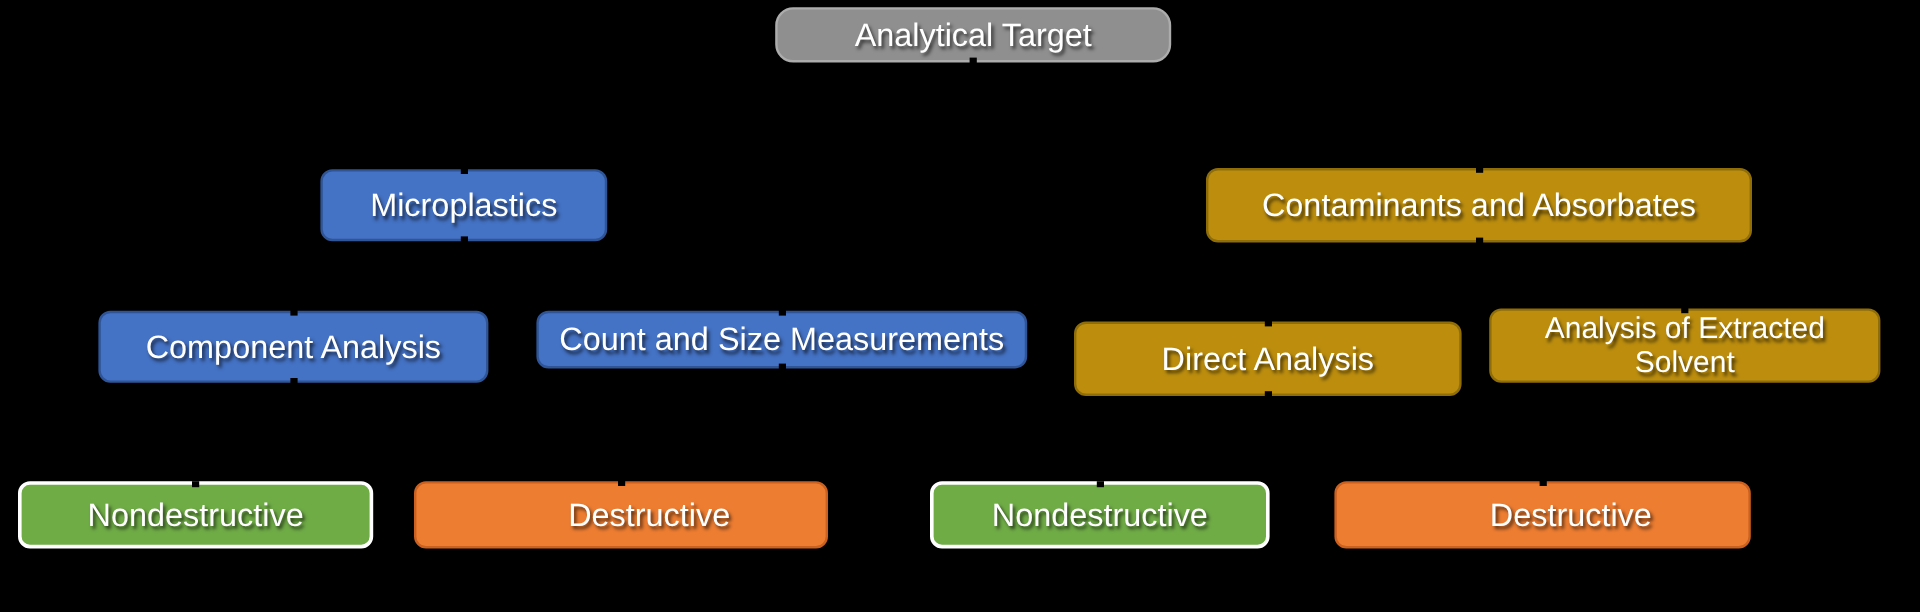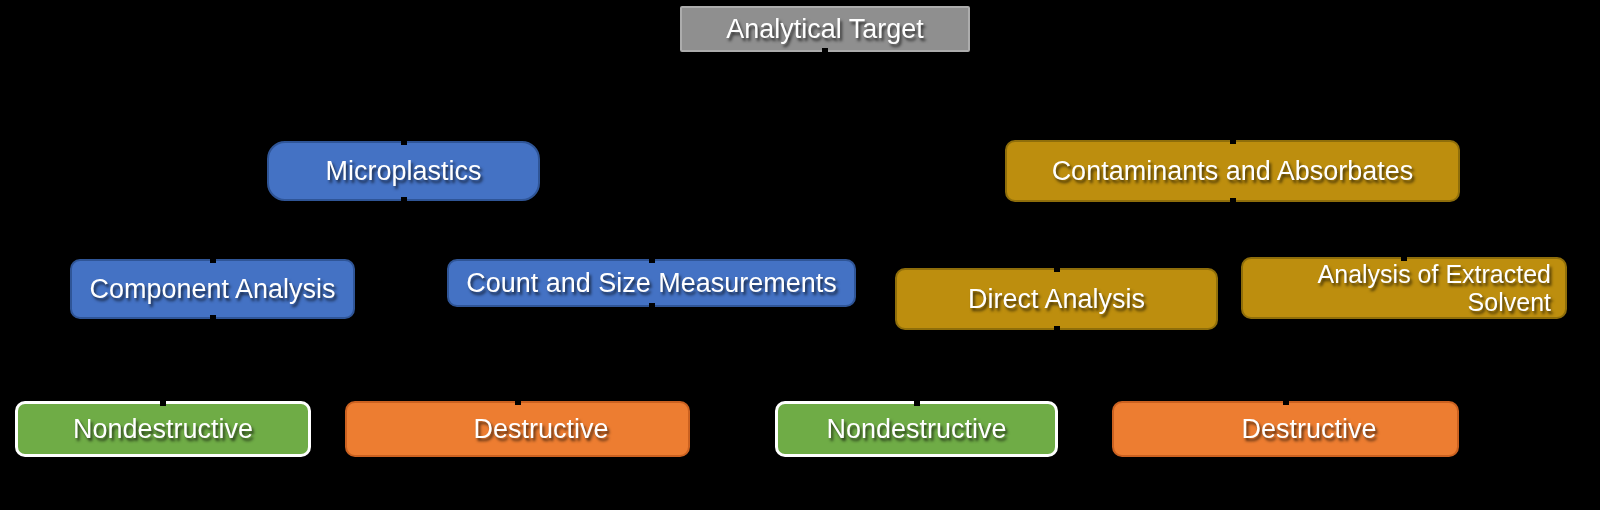"Analytical Target" #node-root { border-radius: none -> 15px; left: 680px -> 646px; width: 290px -> 330px }
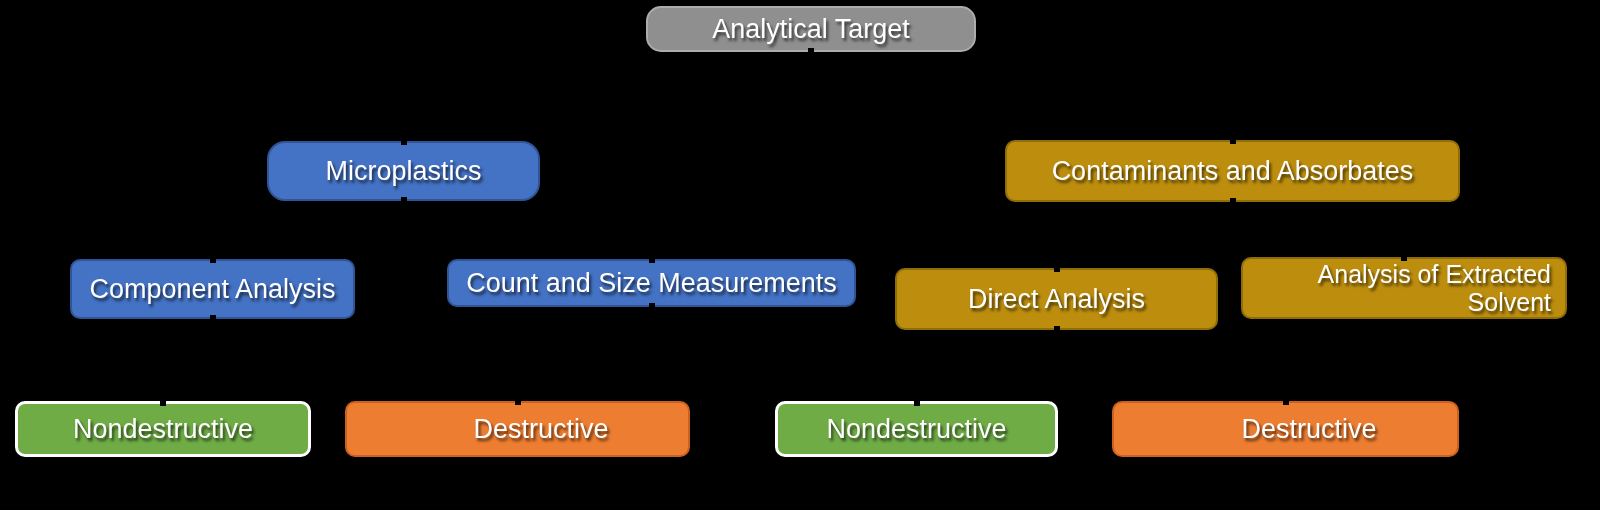"Microplastics" #node-micro { border-radius: 18px -> none; width: 273px -> 239px }
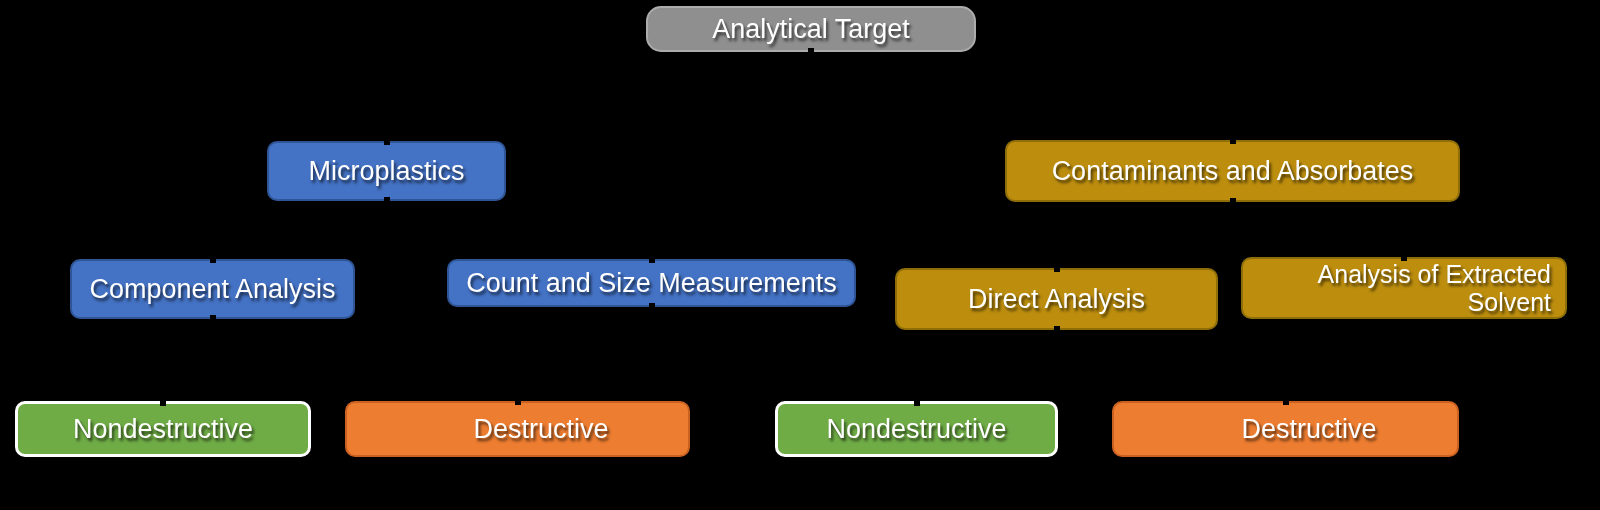"Contaminants and Absorbates" .gold { text-align: right -> none }
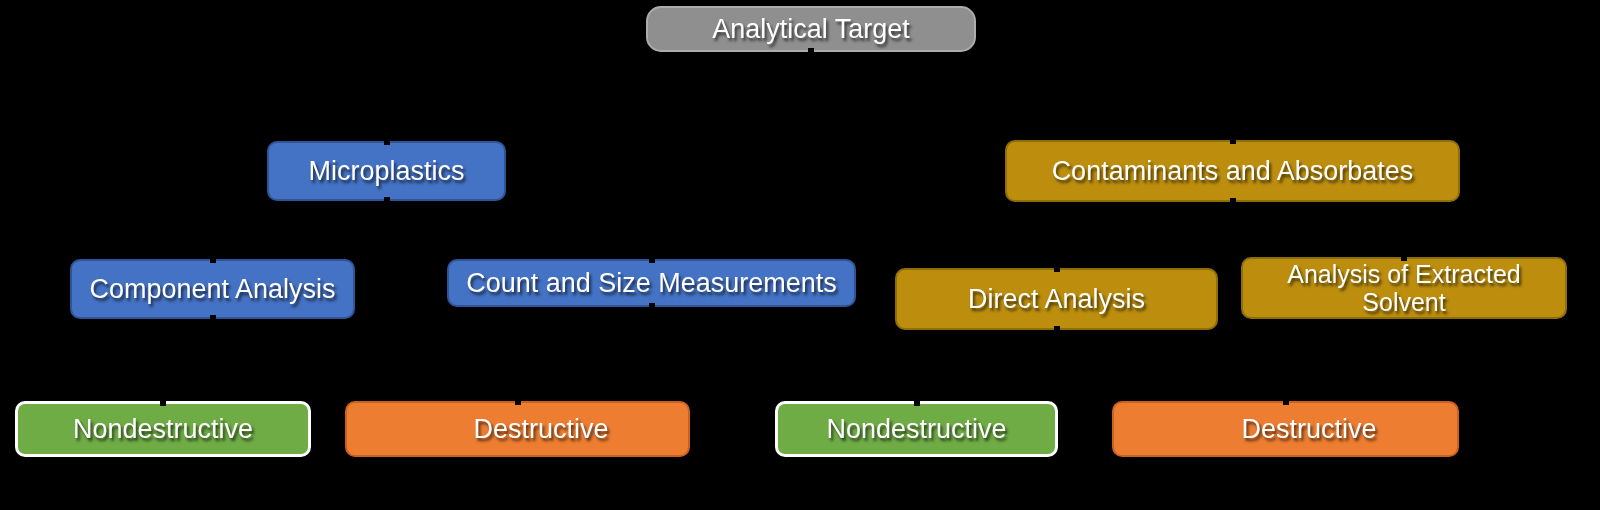"Component Analysis" #node-component { left: 70px -> 82px; width: 285px -> 325px }
